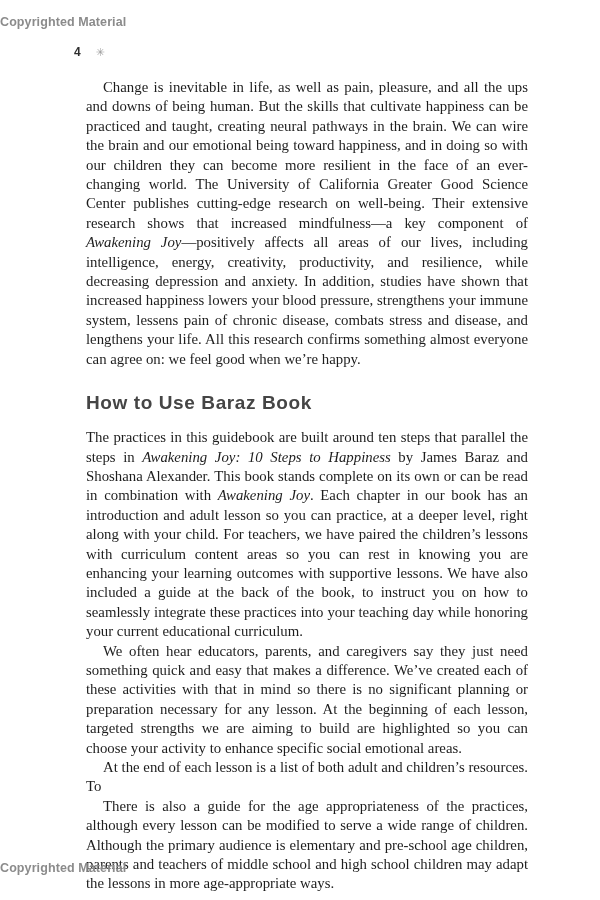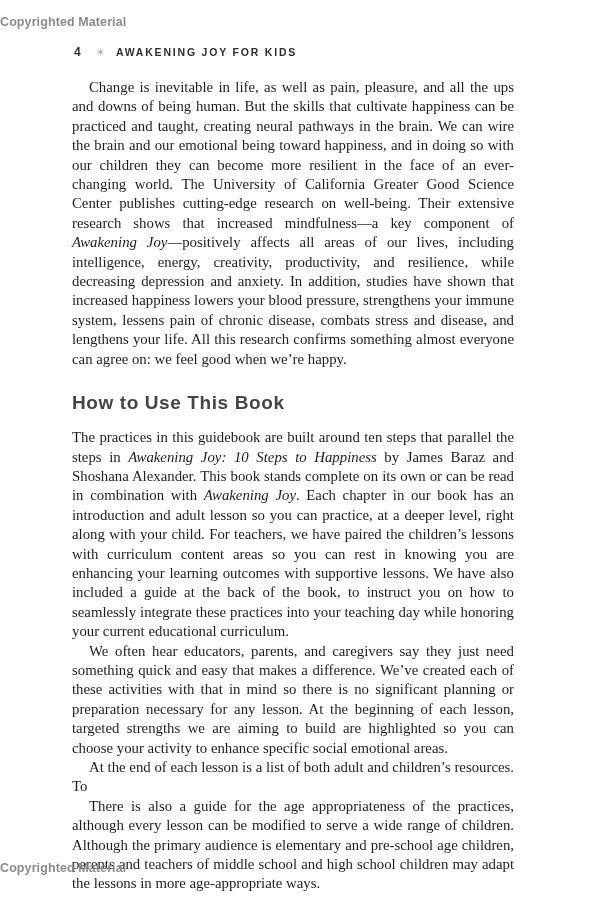"AWAKENING JOY FOR KIDS" span.running-title { html: <span>AWAKENING JOY FOR KIDS</span> -> none }
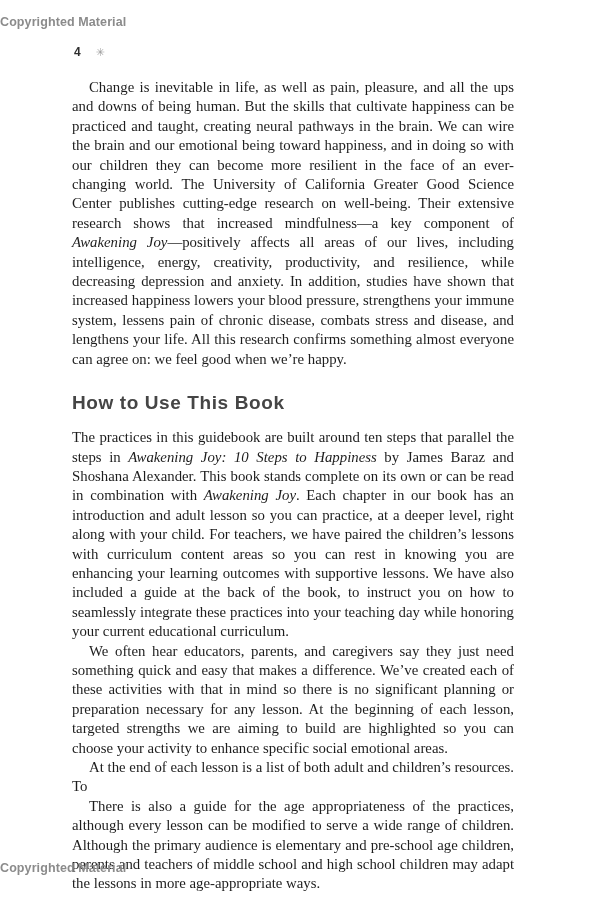"Change is inevitable in life," .text-block { left: 72px -> 86px }
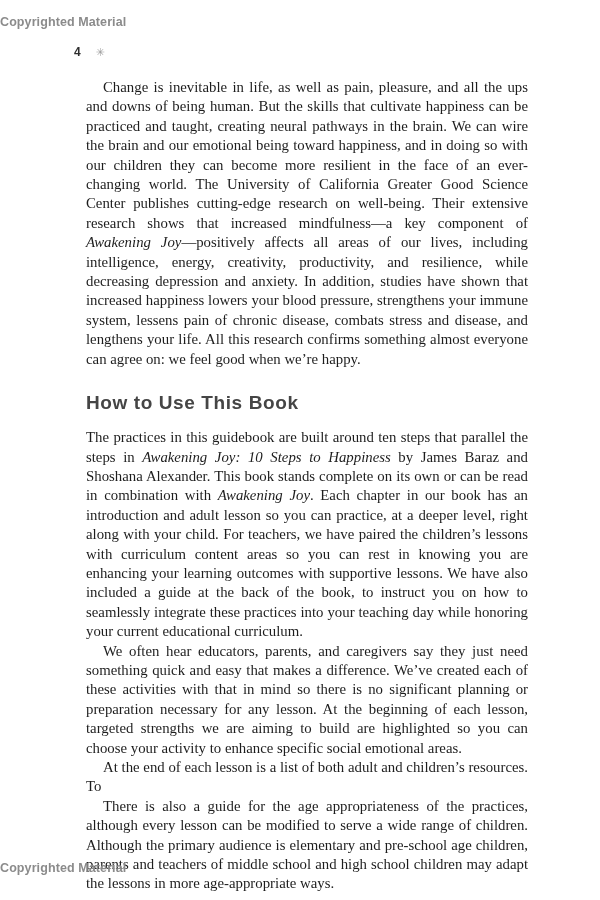"How to Use This Book" h2.section-heading { text: This -> Baraz }
